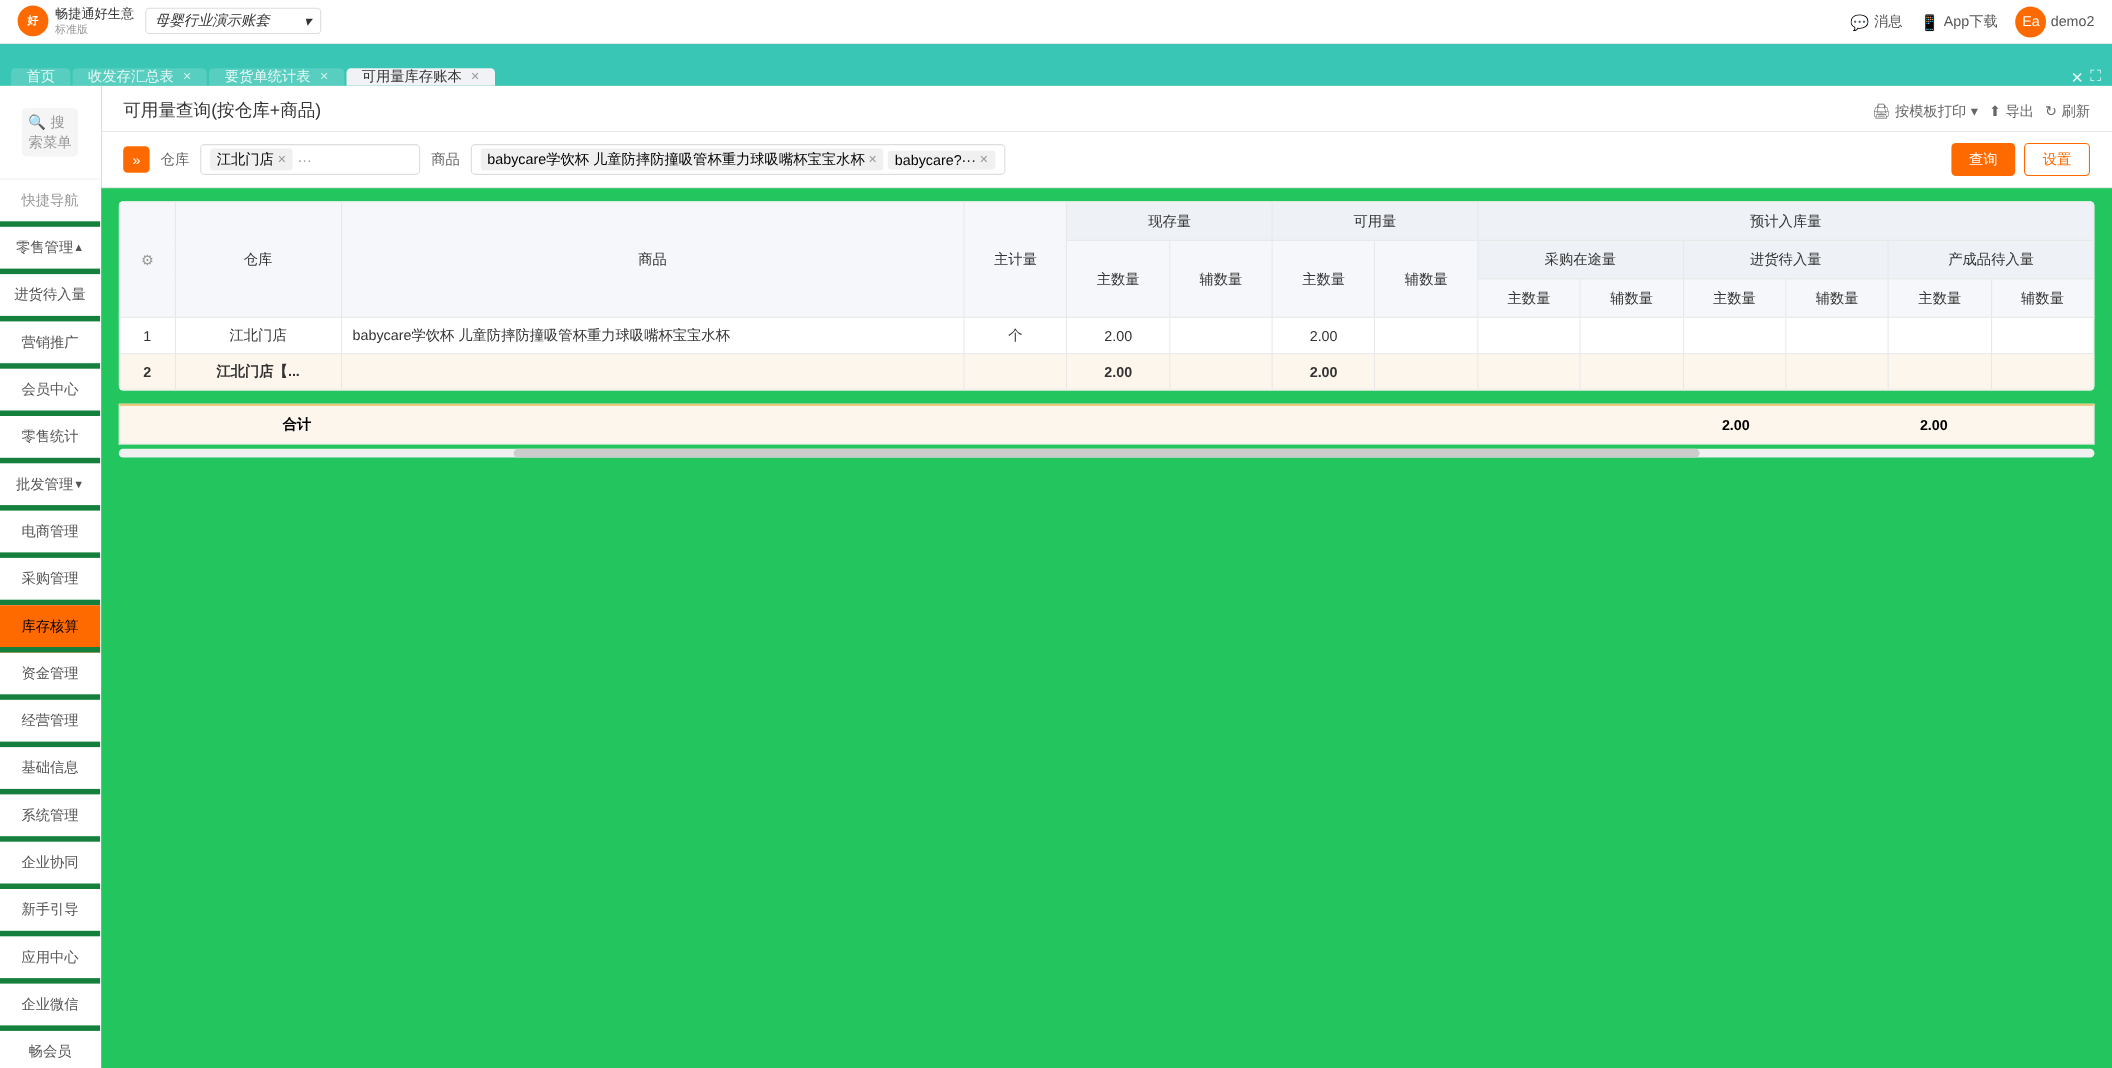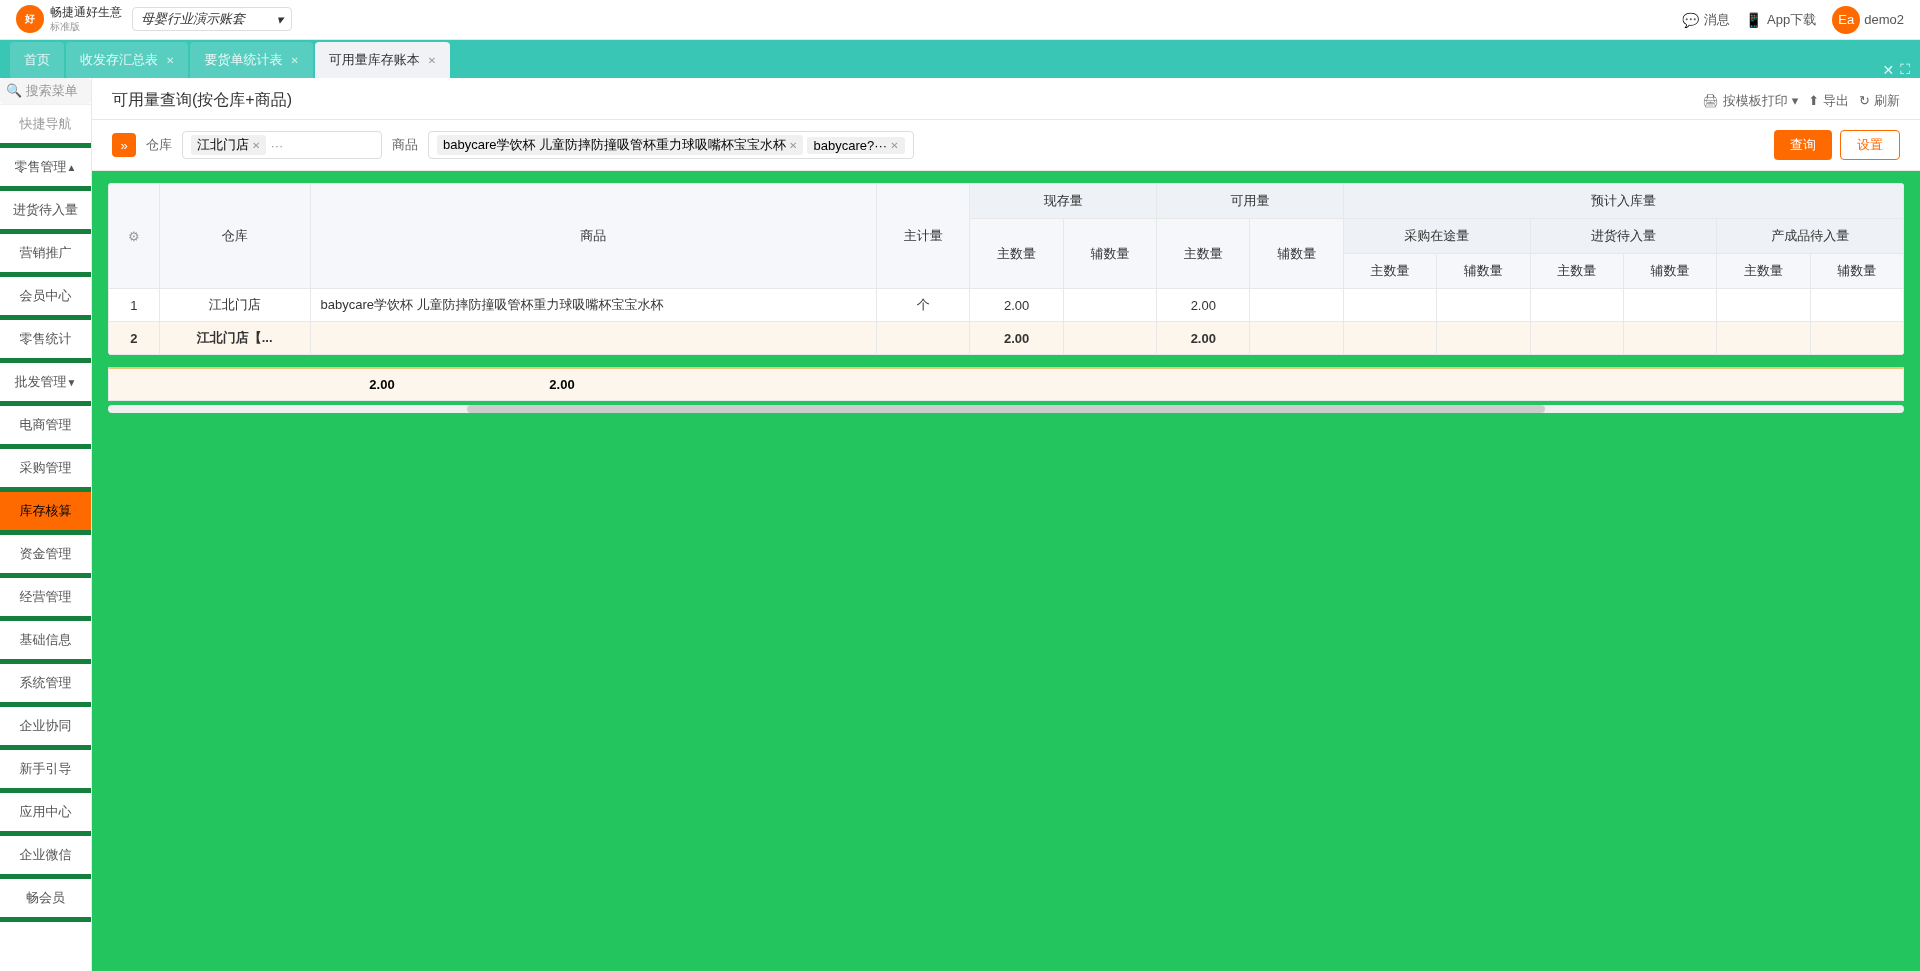"首页" .tab-item { height: 36px -> 16px }
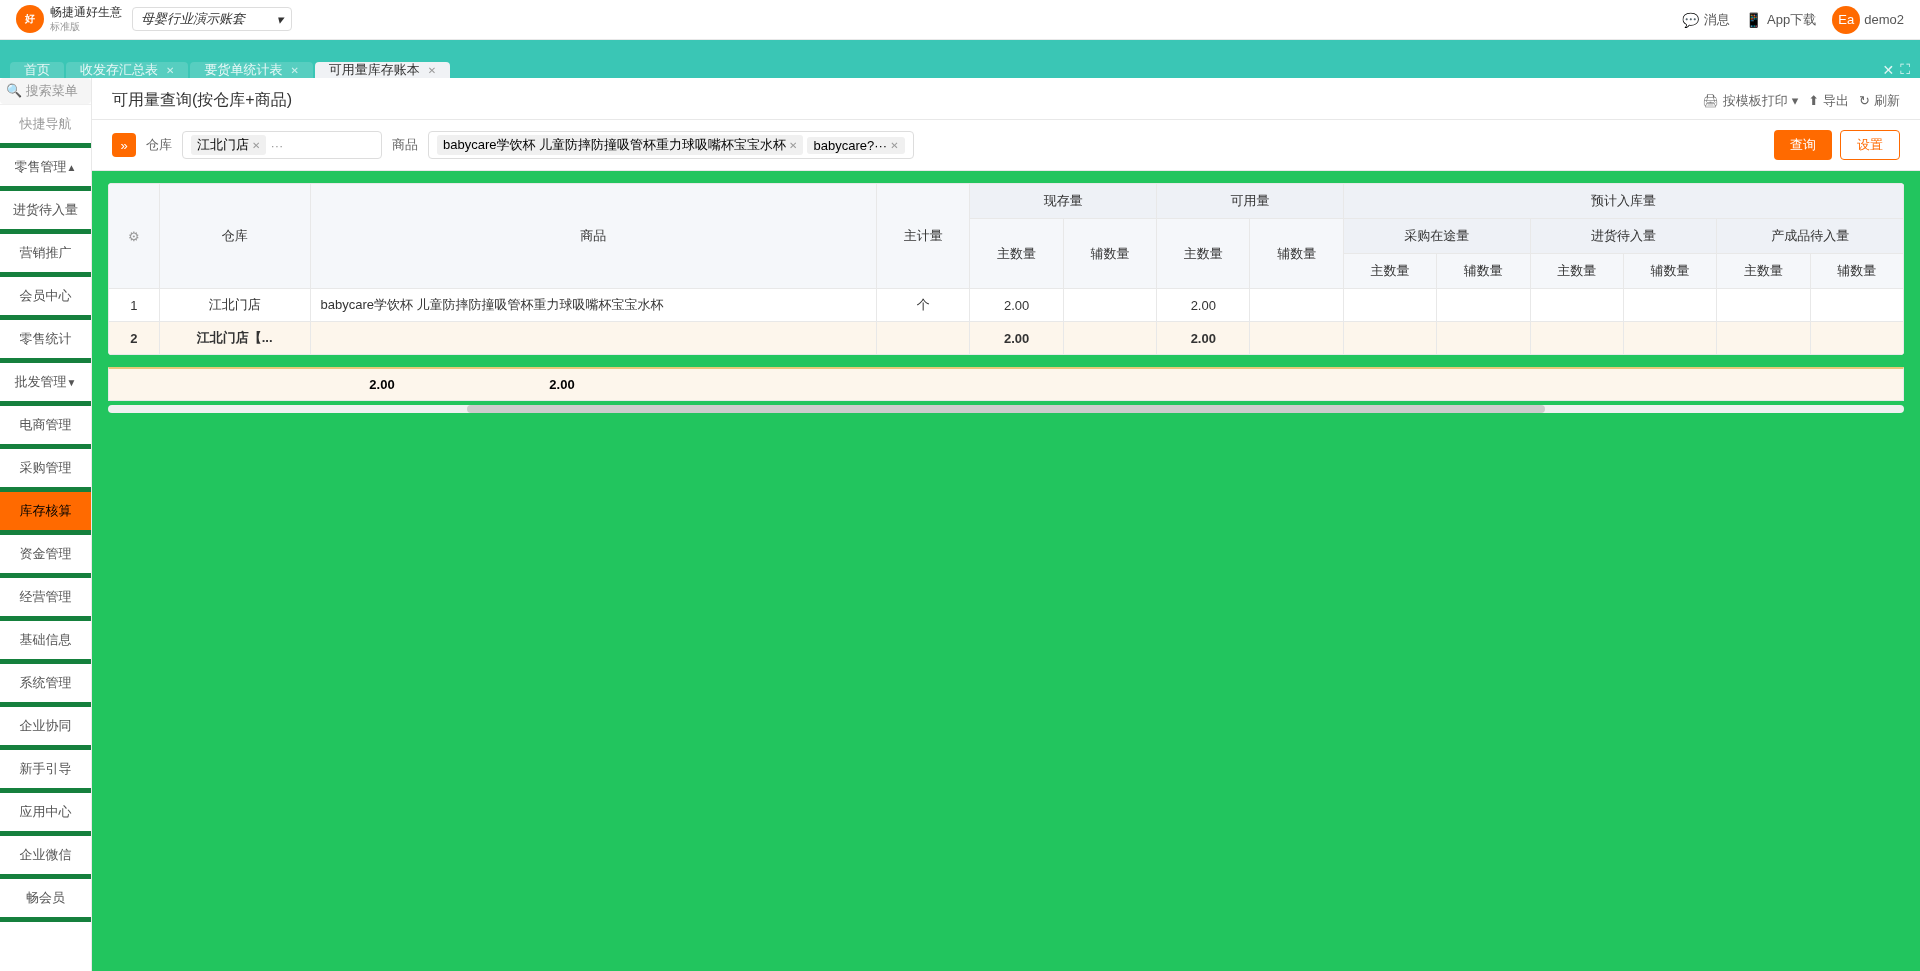"🔍 搜索菜单" .sidebar-search { padding: 0 -> 20px }
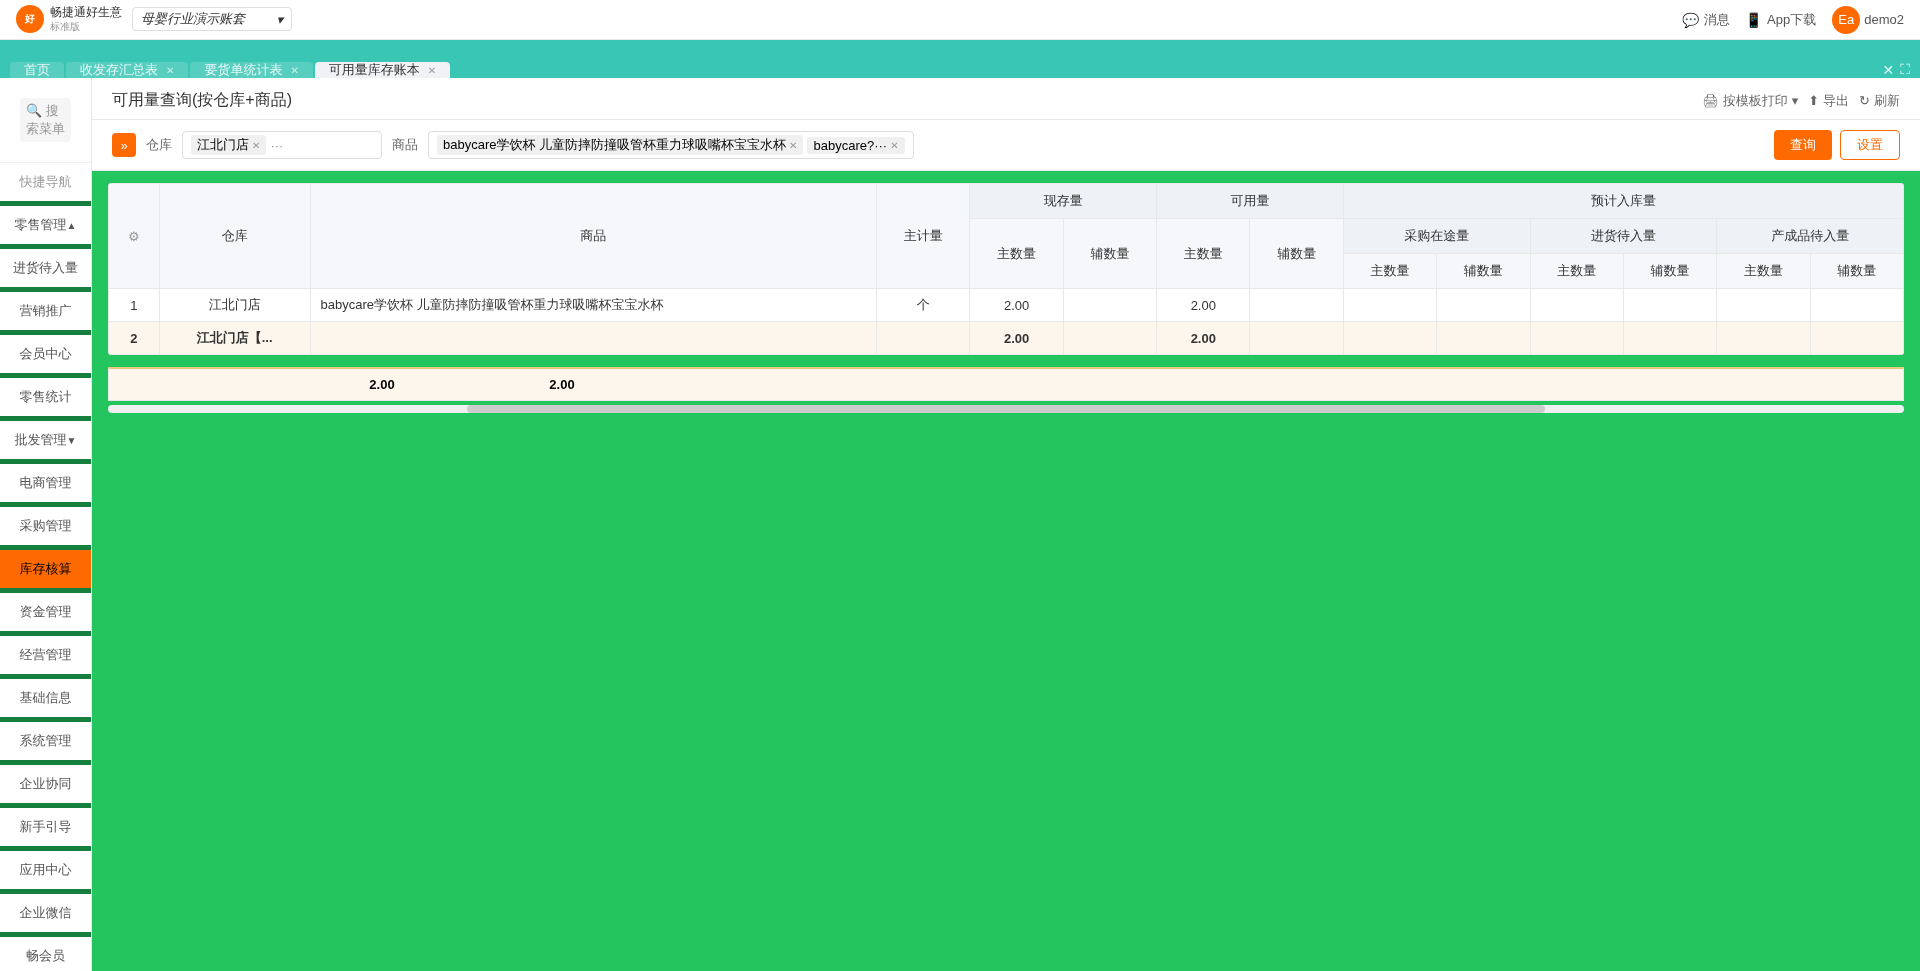"合计" div { html: none -> <div>合计</div> }
